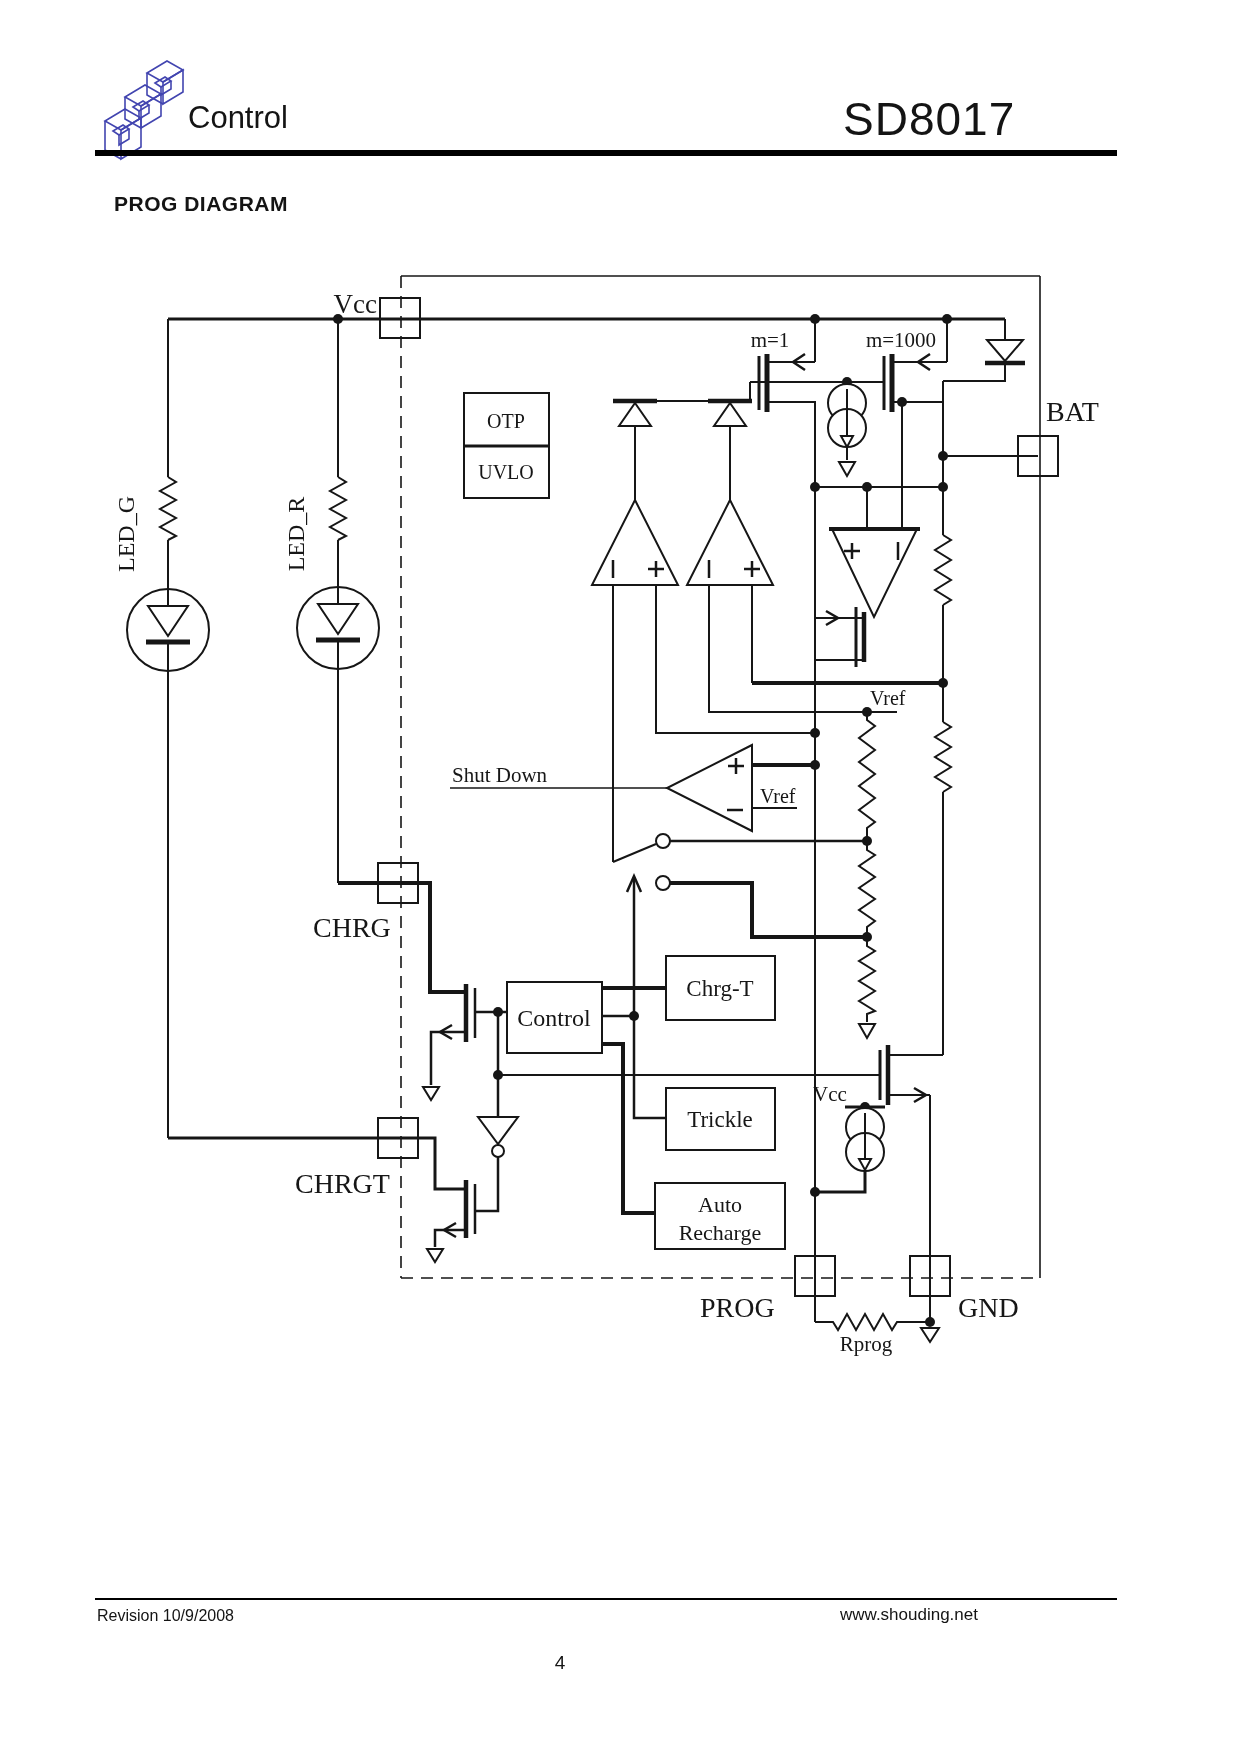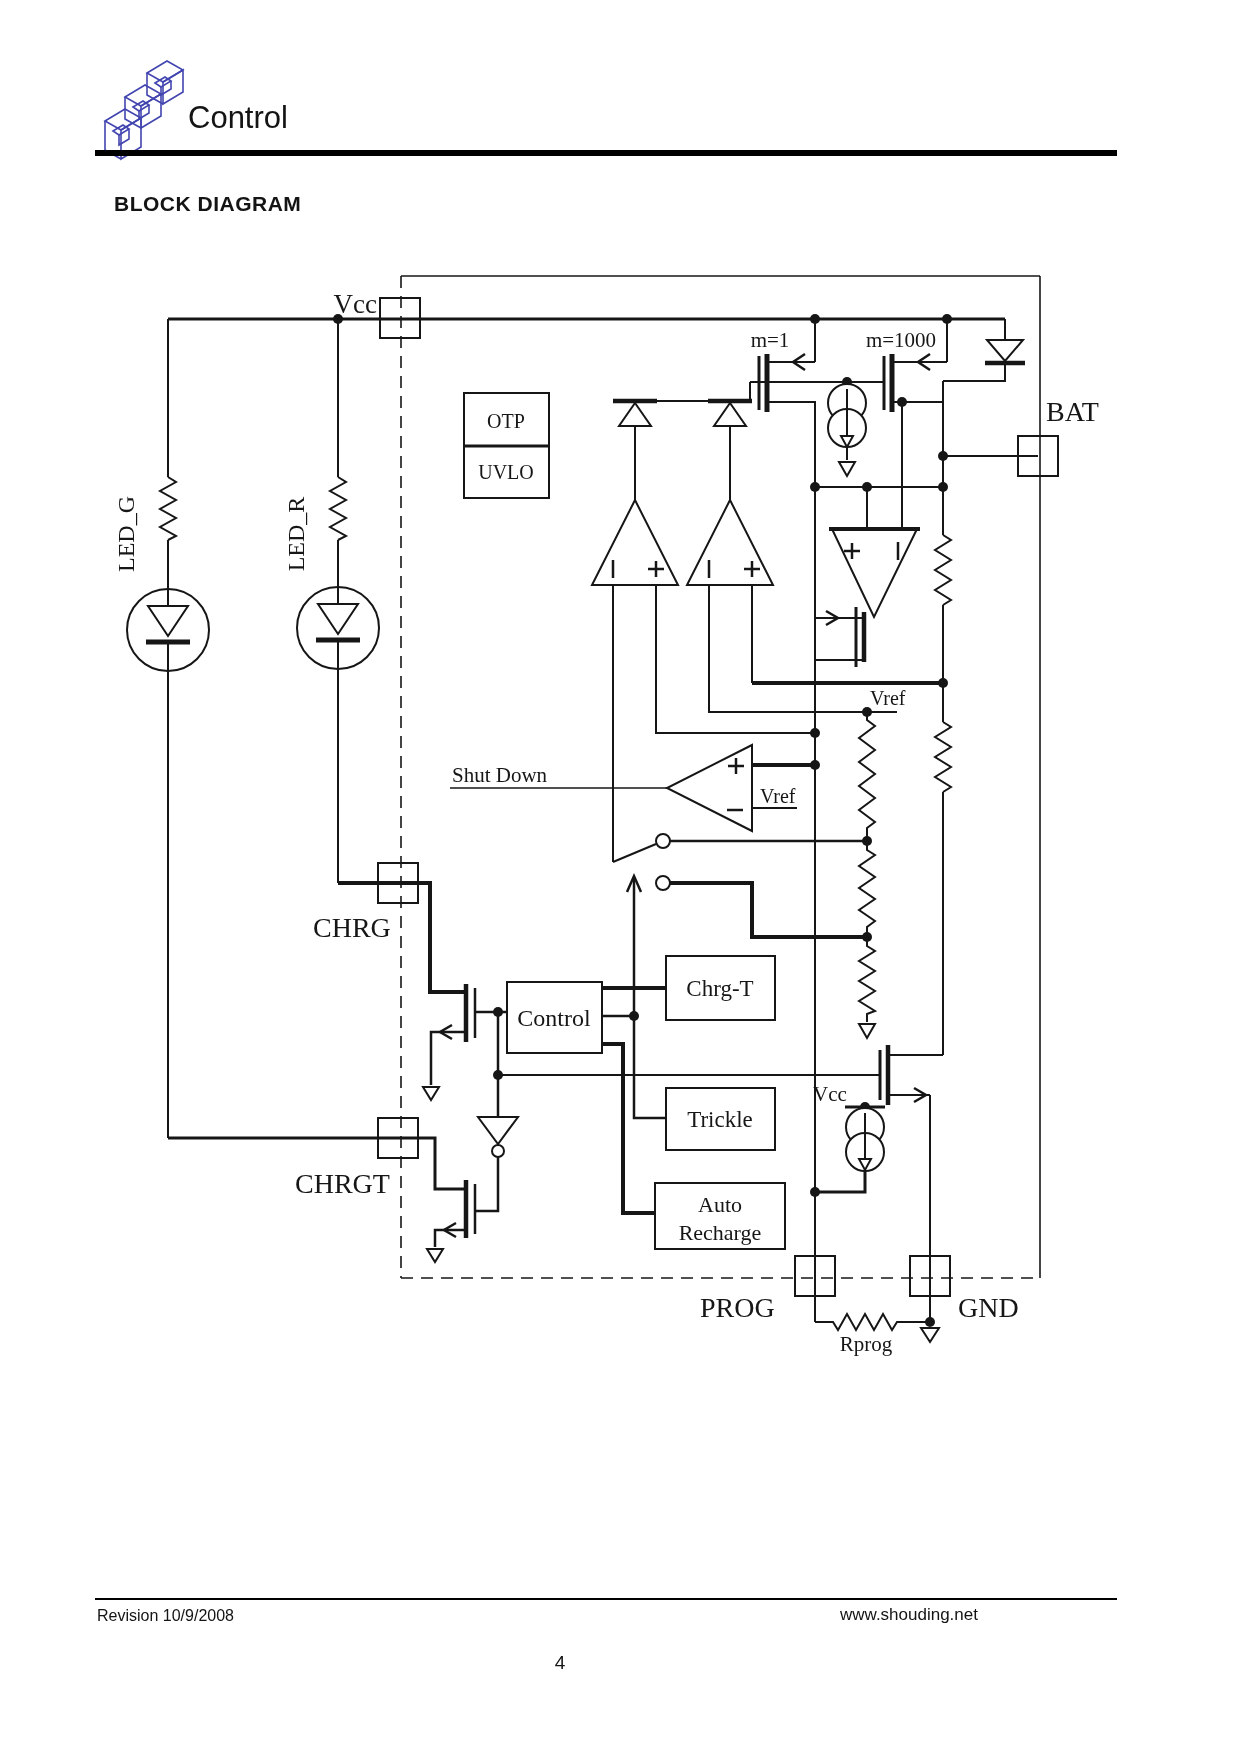"SD8017" div { html: none -> <div>SD8017</div> }
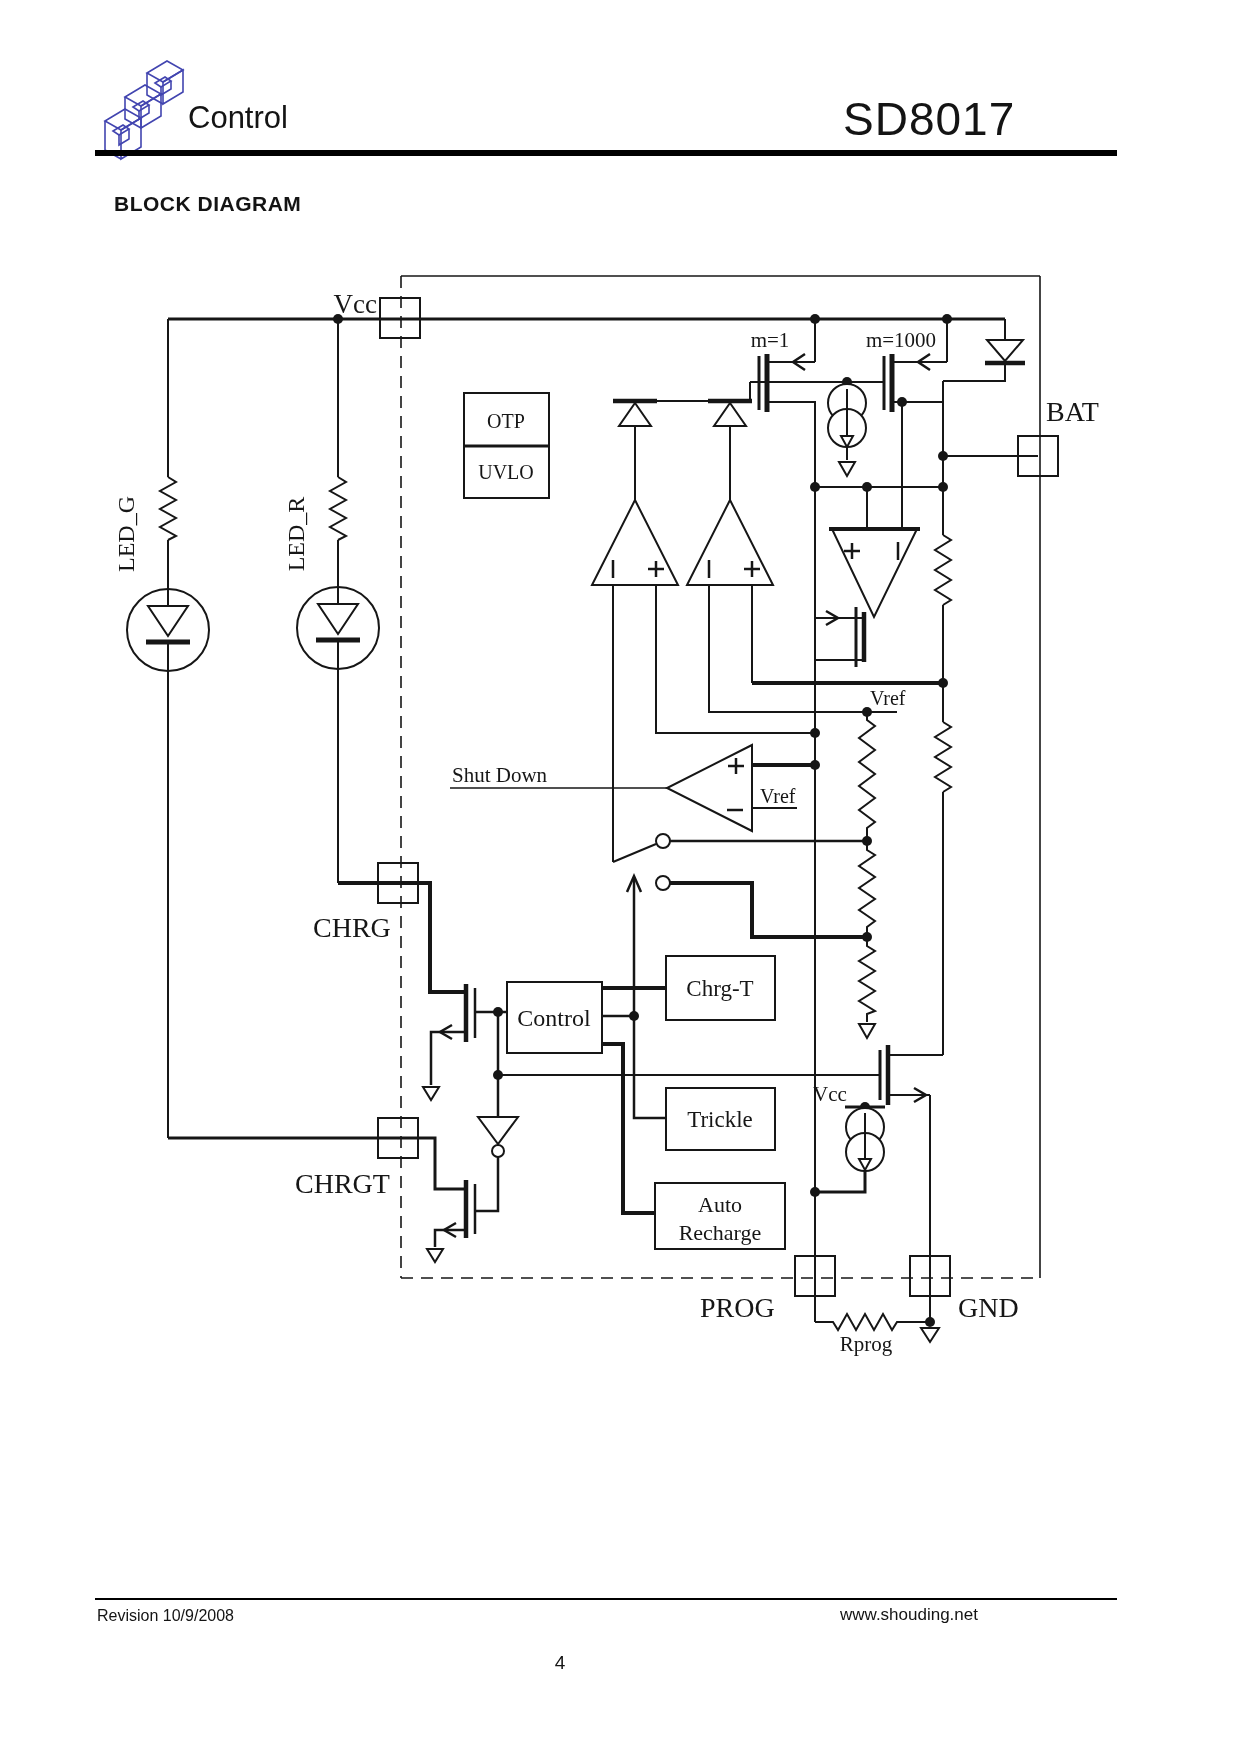"BLOCK DIAGRAM" div { text: BLOCK -> PROG }
